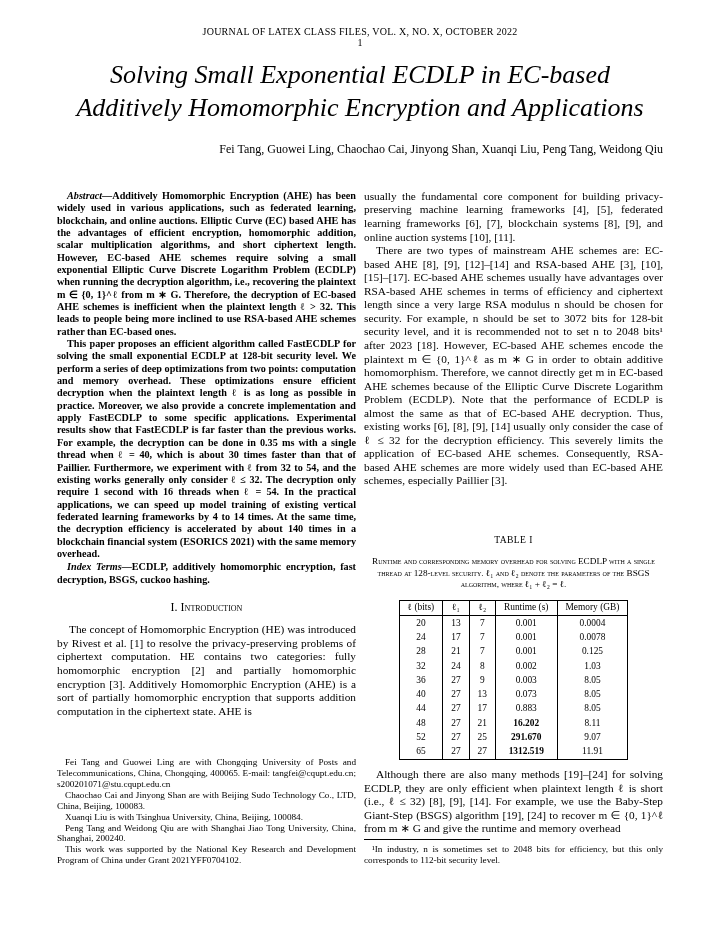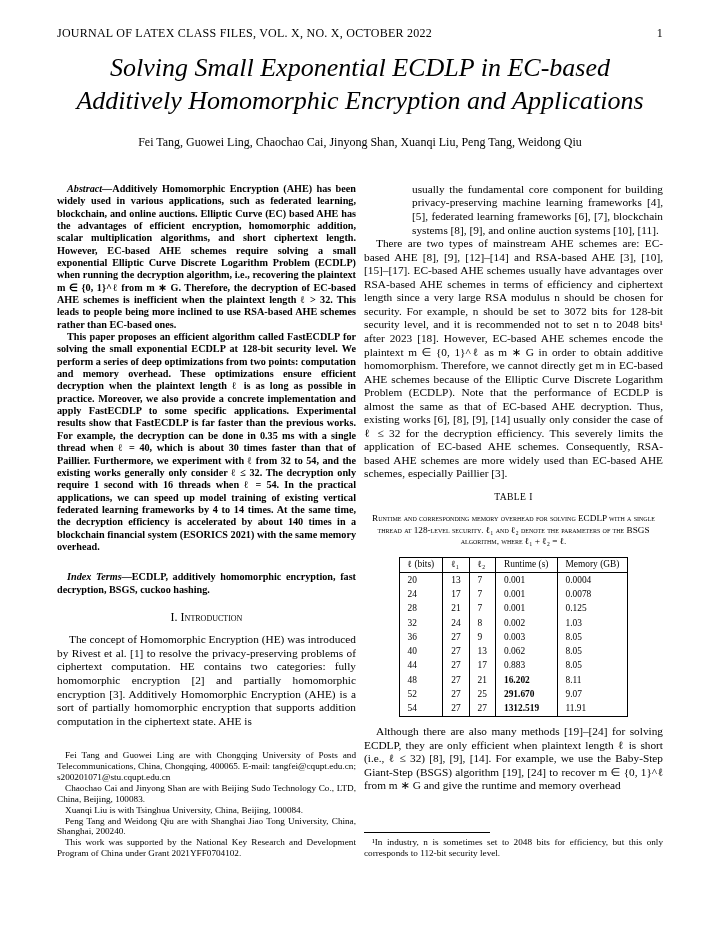"JOURNAL OF LATEX CLASS FILES," .running-head { align-items: flex-end -> center; flex-direction: none -> column; font-size: 12px -> 10px }
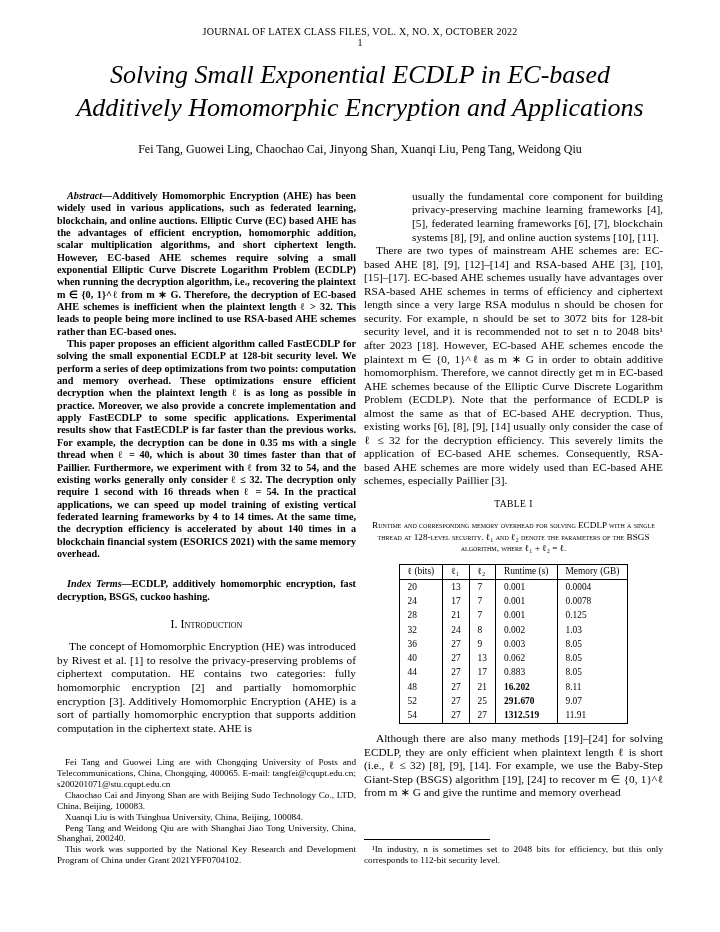"Fei Tang, Guowei Ling, Chaochao" .authors { text-align: center -> right }
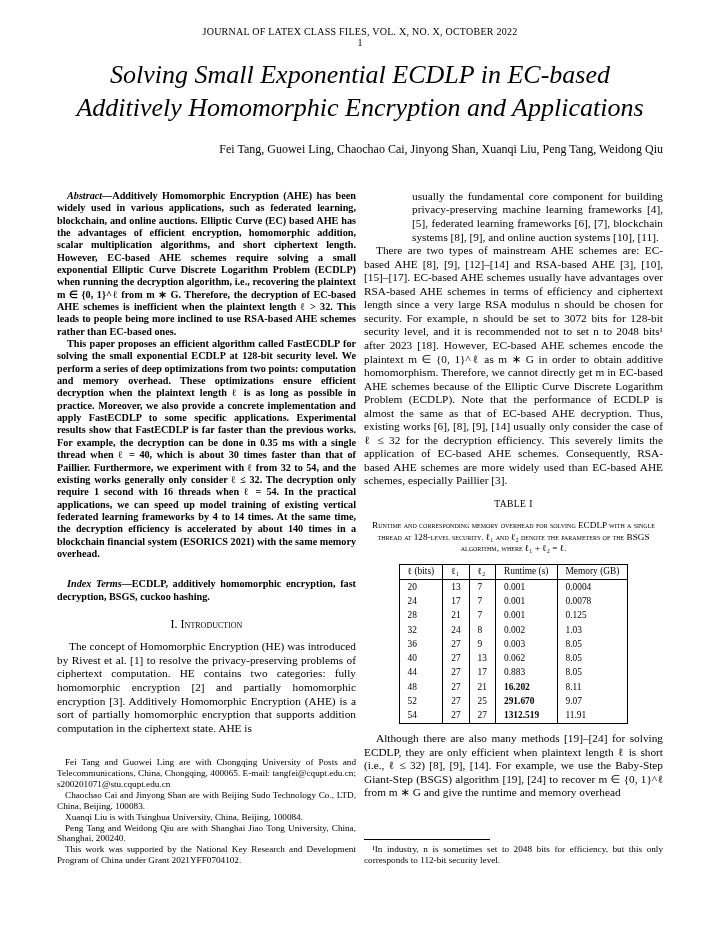"usually the fundamental core component" .body-par.no-indent { margin-left: 48px -> none }
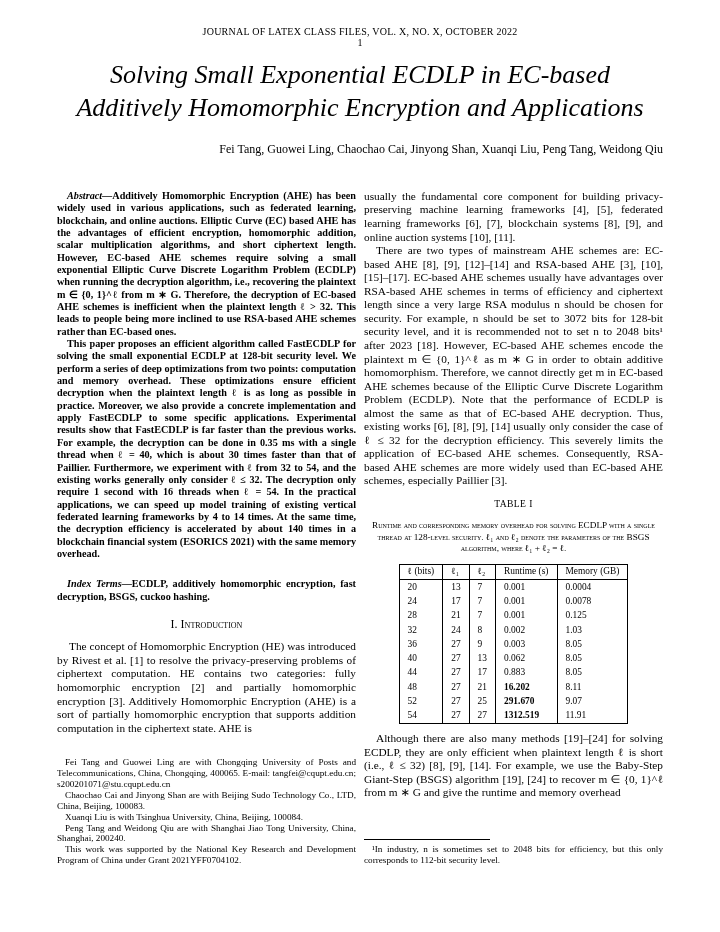"TABLE I" .table-label { margin-top: none -> 36px }
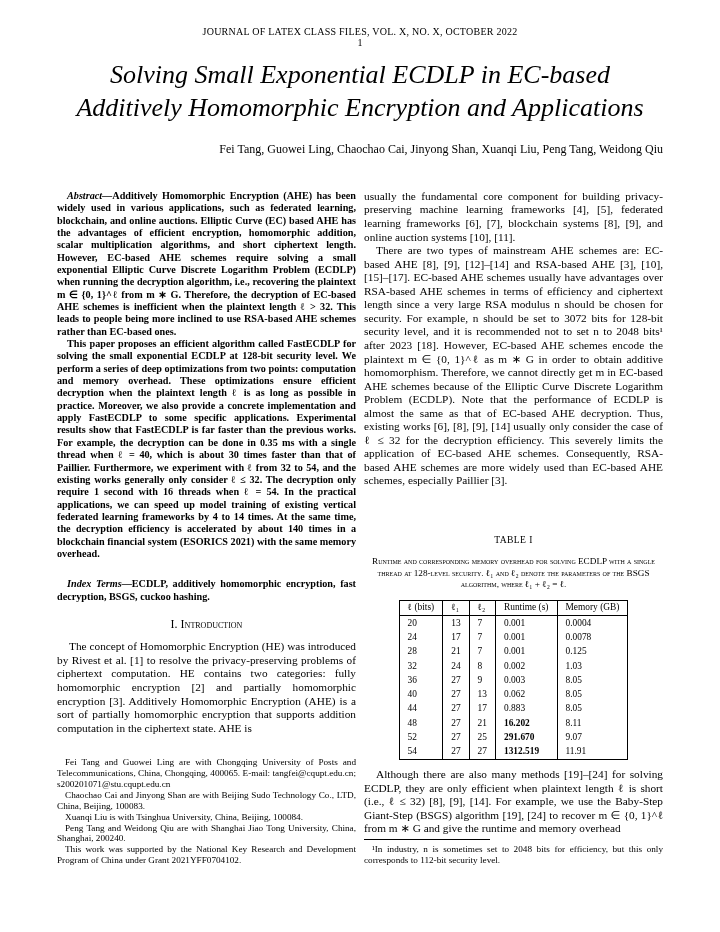"Index Terms—ECDLP, additively" .index-par { margin-top: 18px -> 1px }
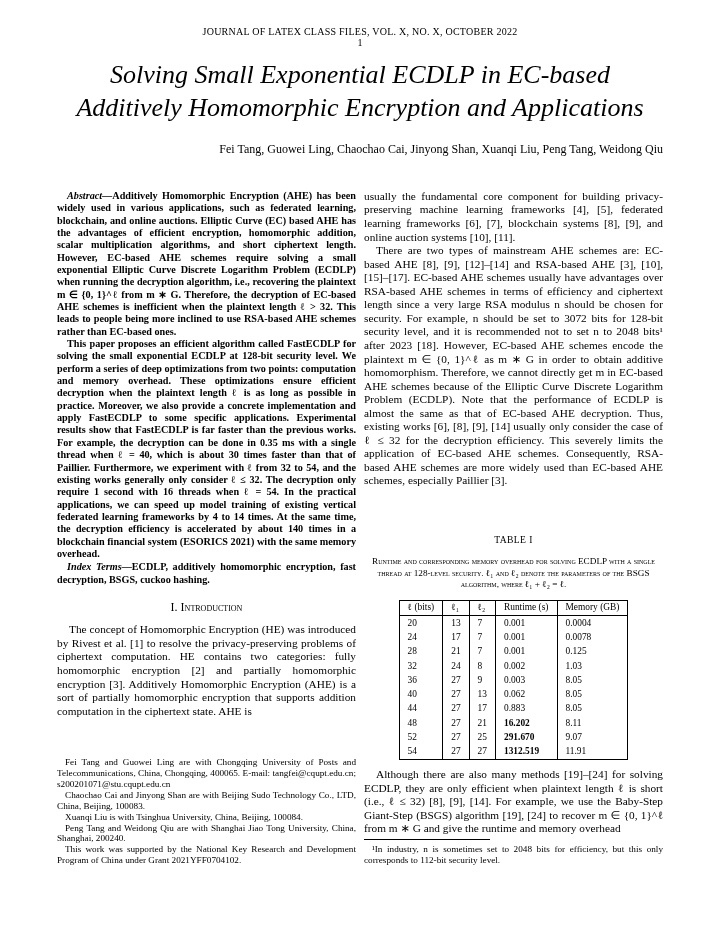"ℓ (bits)" table.results th, table.results td { text-align: left -> center }
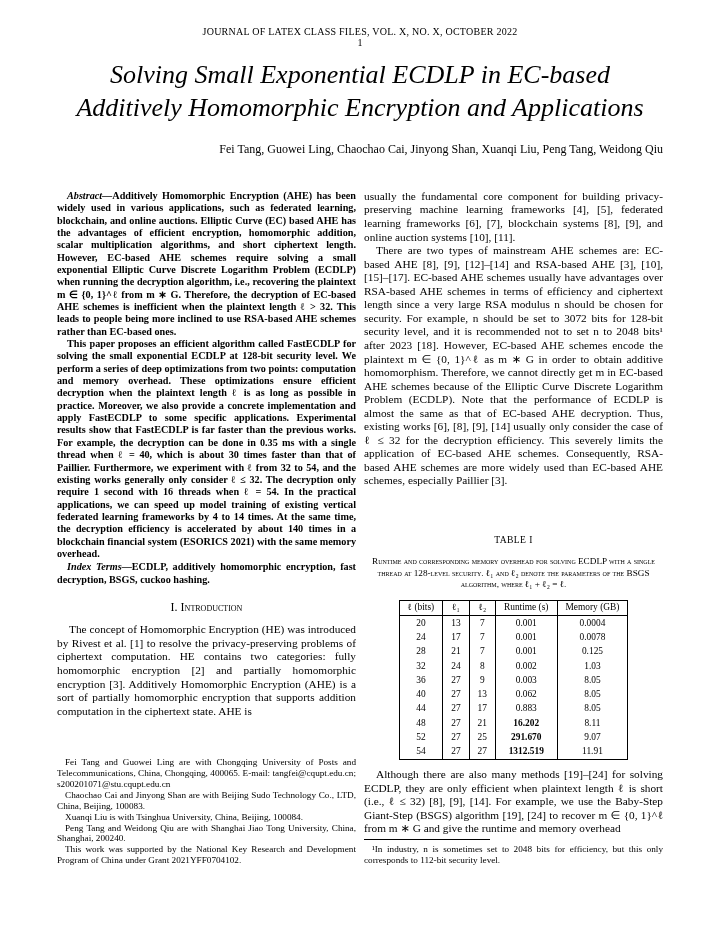"0.062" td { text: 0.062 -> 0.073 }
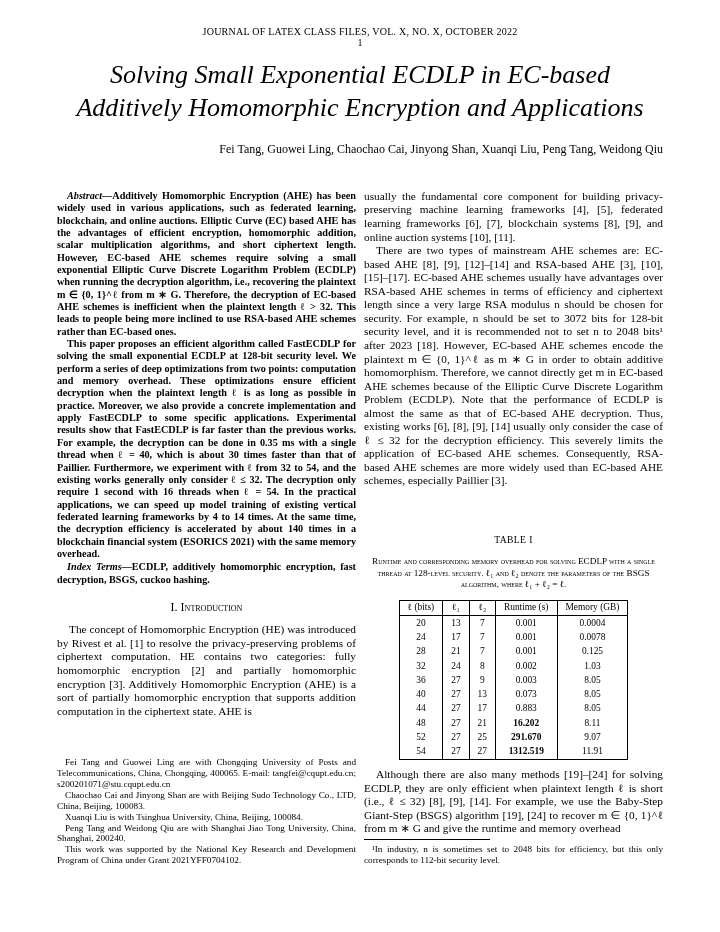"54" td { text: 54 -> 65 }
